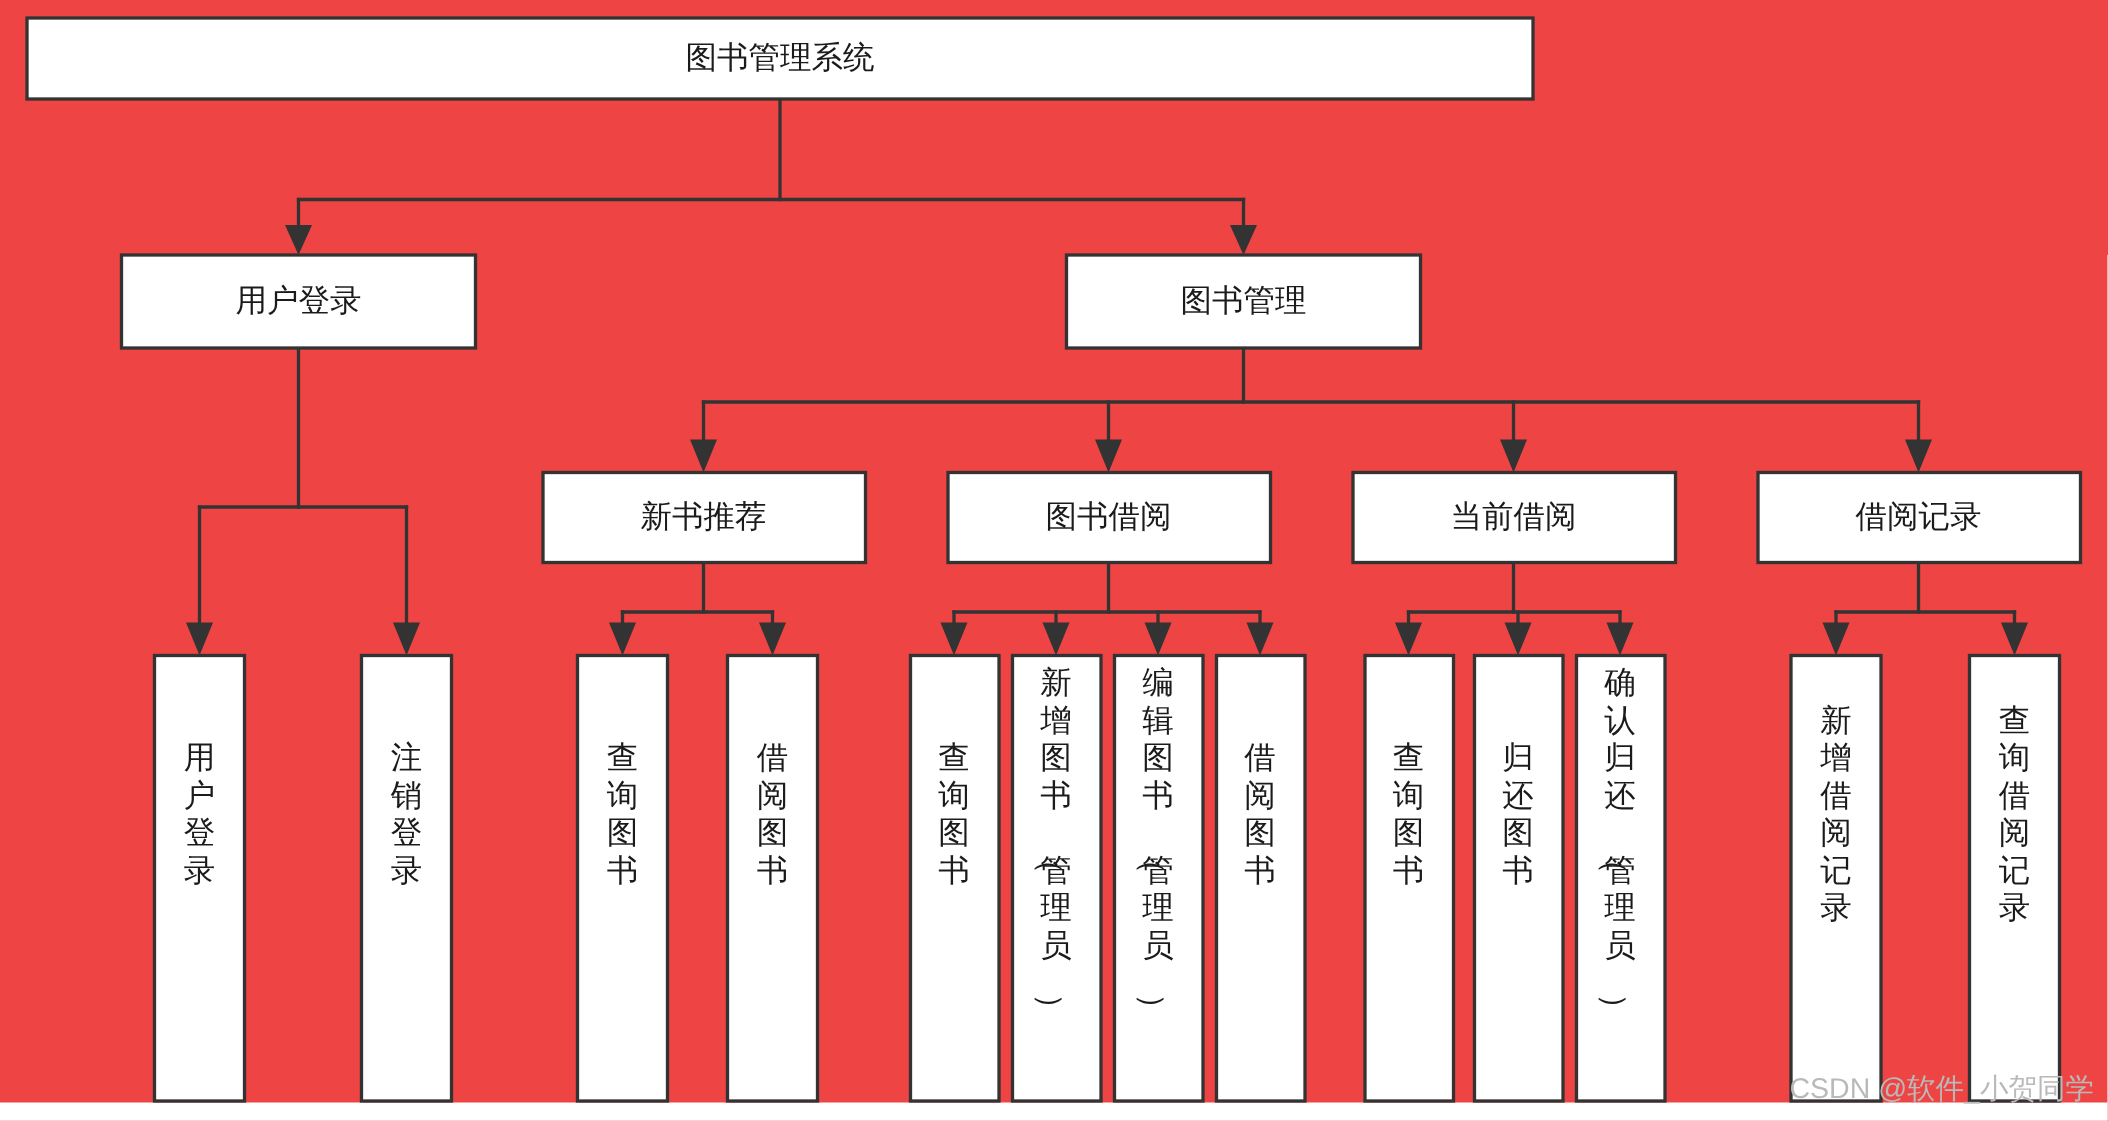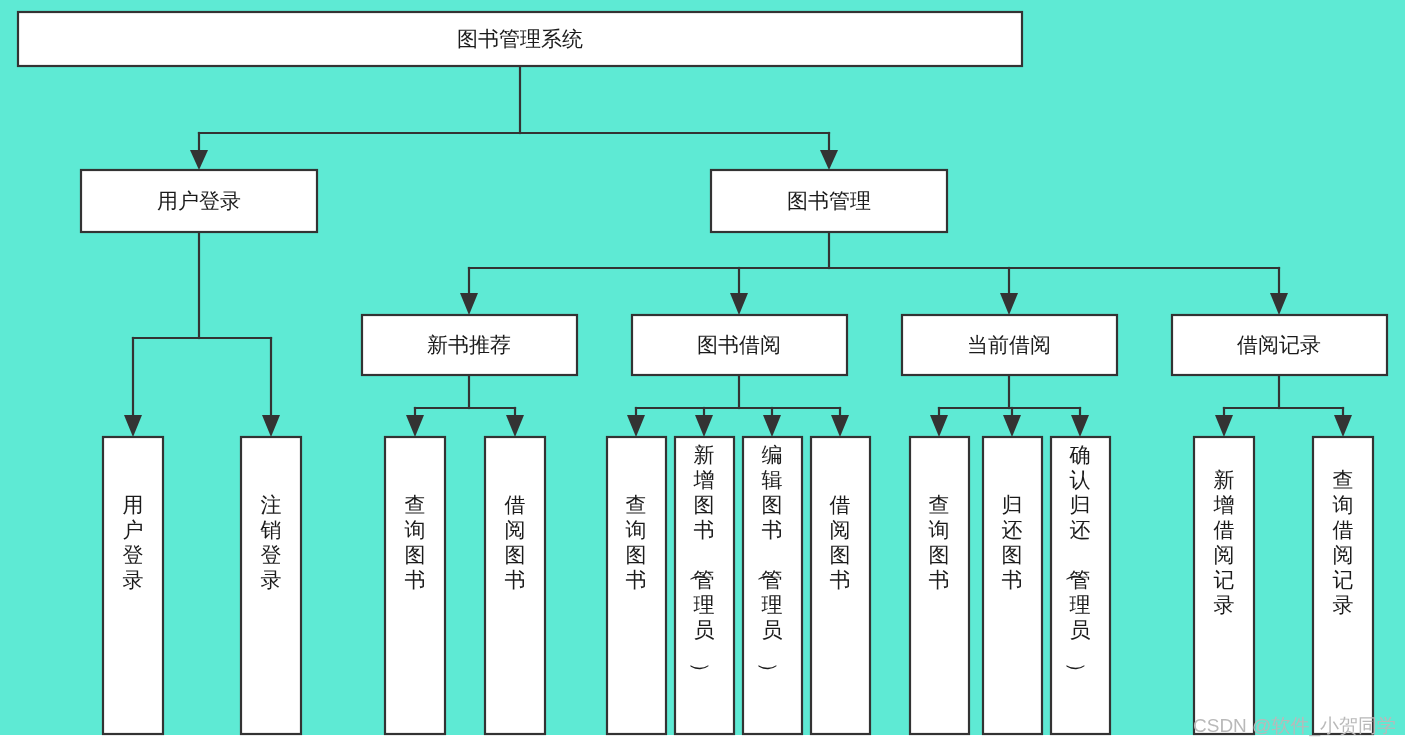"图书管理系统" #diagram-root { background: #5eead4 -> #ef4444 }
